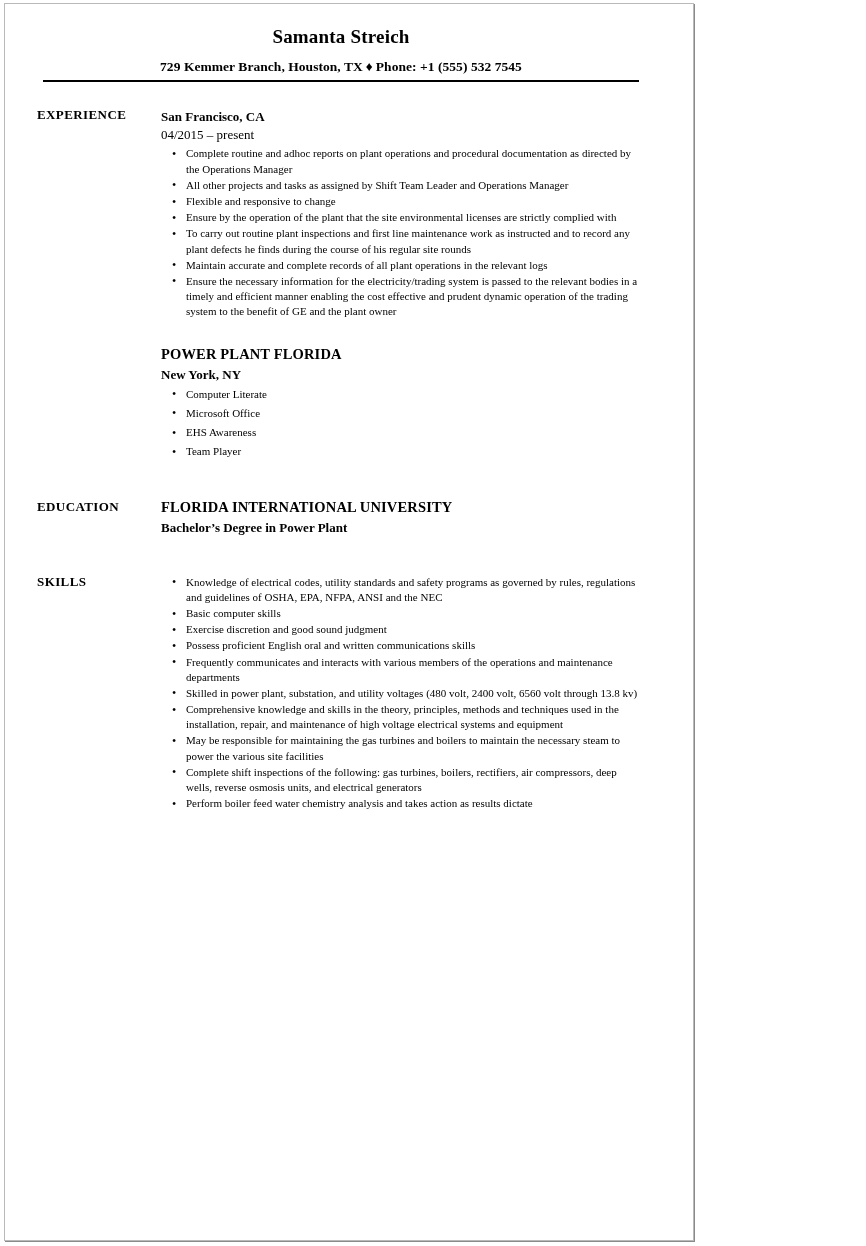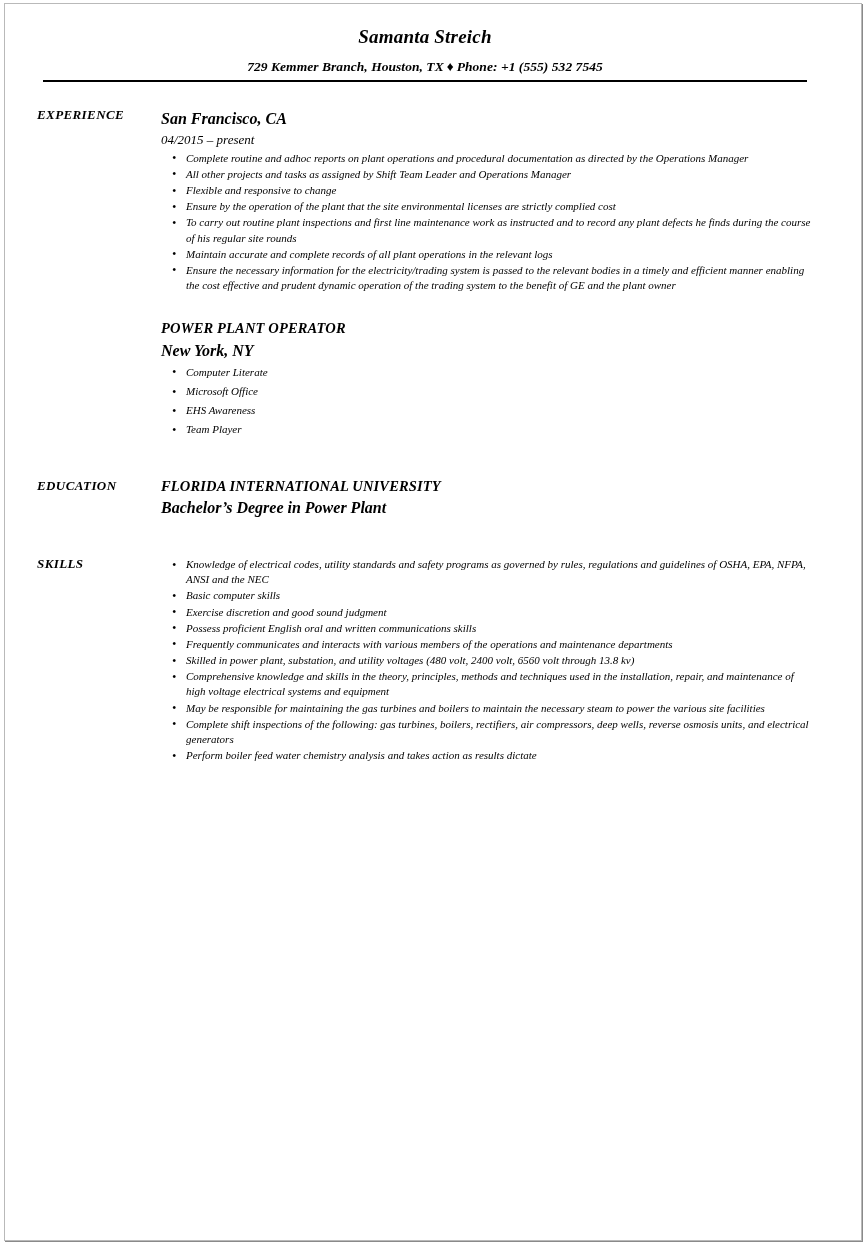"Samanta Streich" .page { font-style: italic -> none; width: 858px -> 690px }
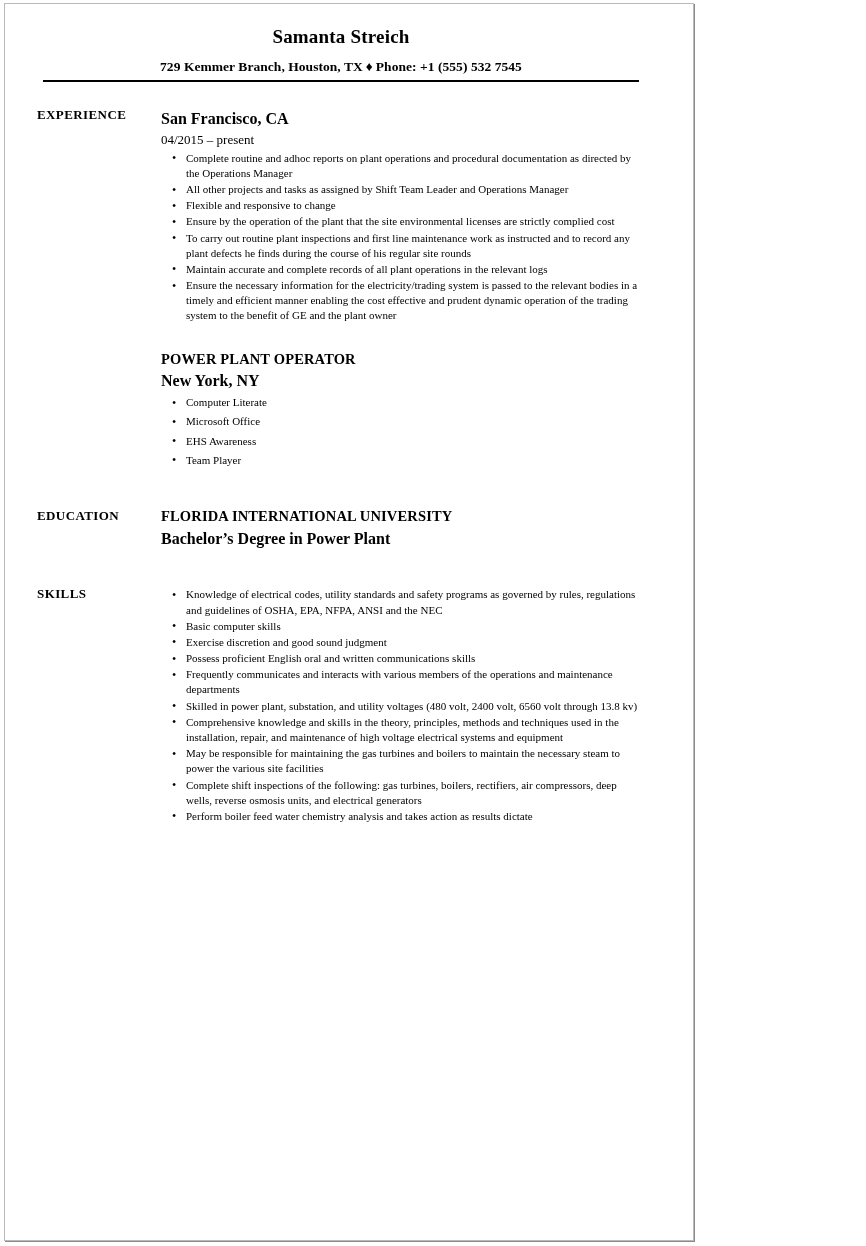"San Francisco, CA" .entry-sub { font-size: 16px -> 13px }
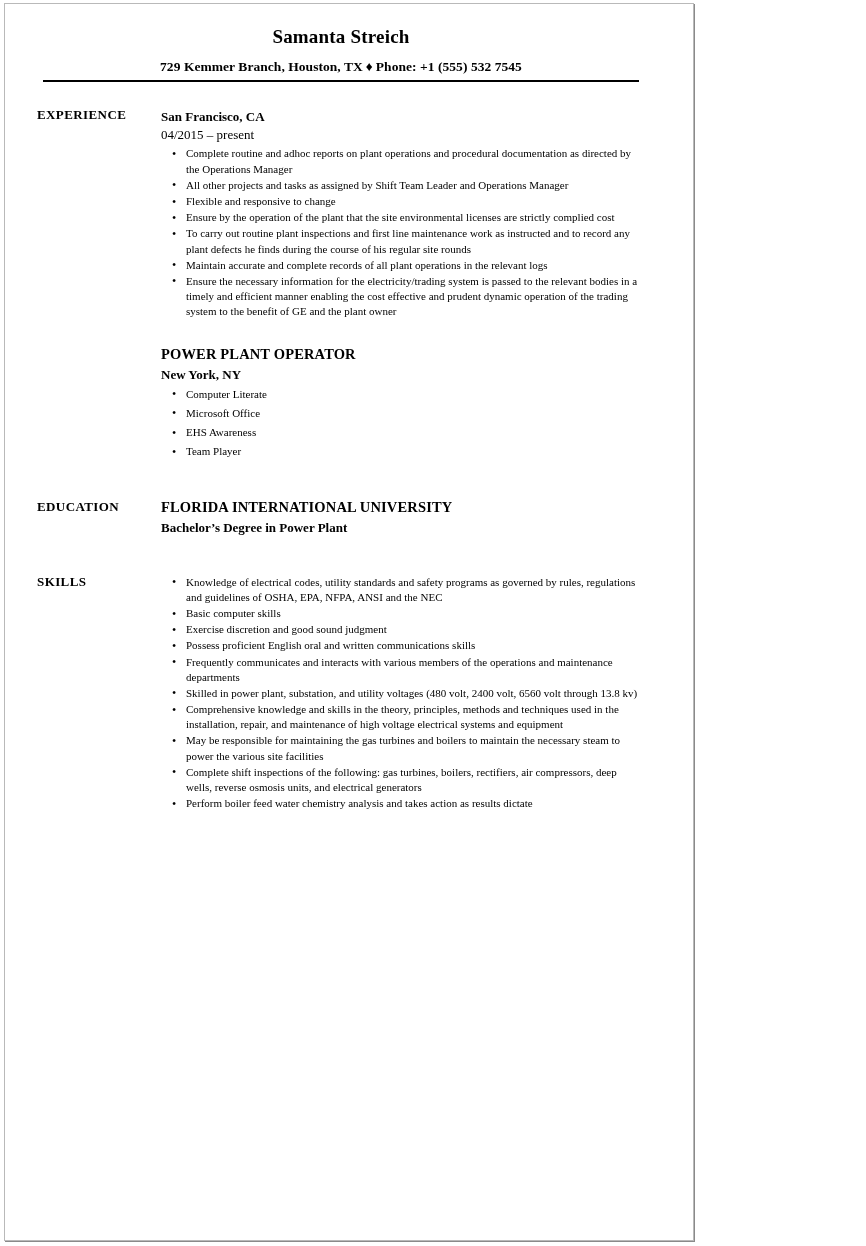"Ensure by the operation of" li { text: cost -> with }
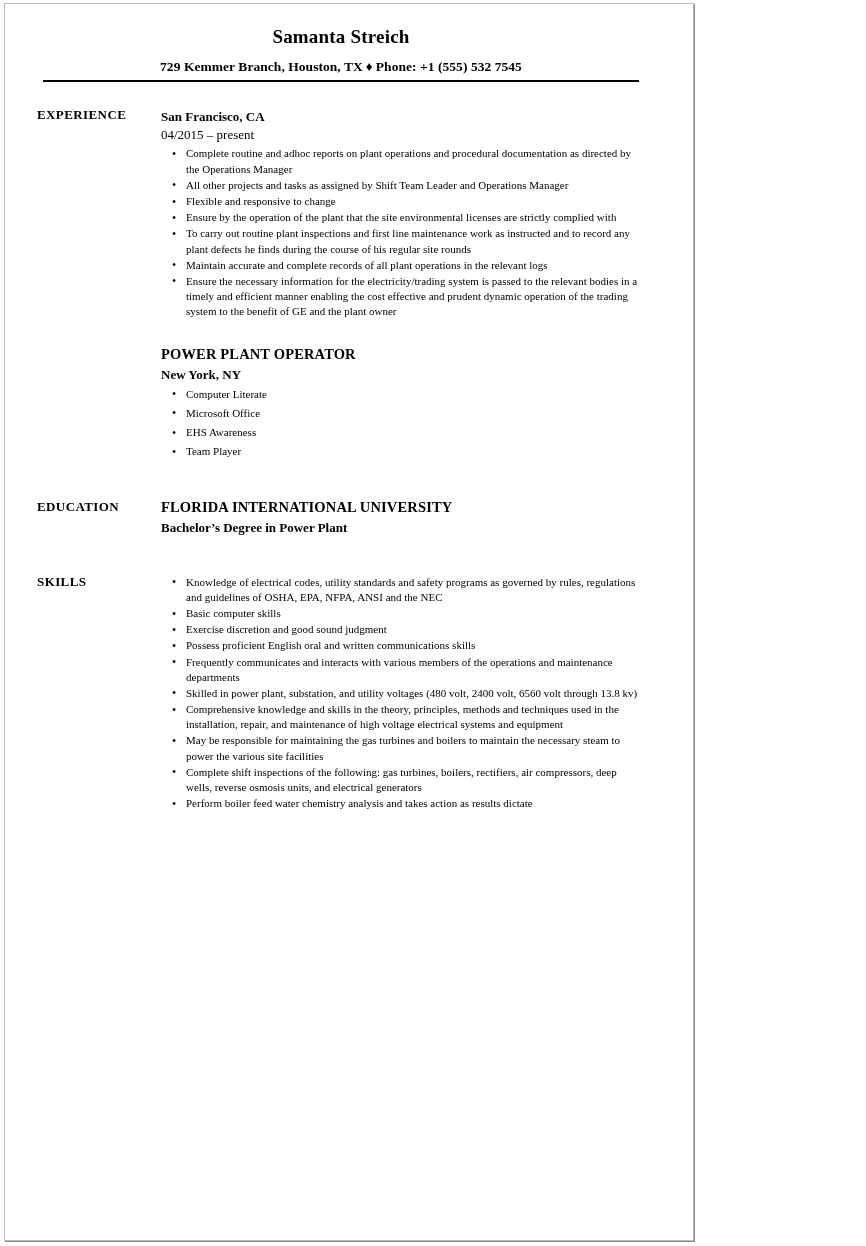"POWER PLANT OPERATOR" div.entry-title { text: OPERATOR -> FLORIDA }
